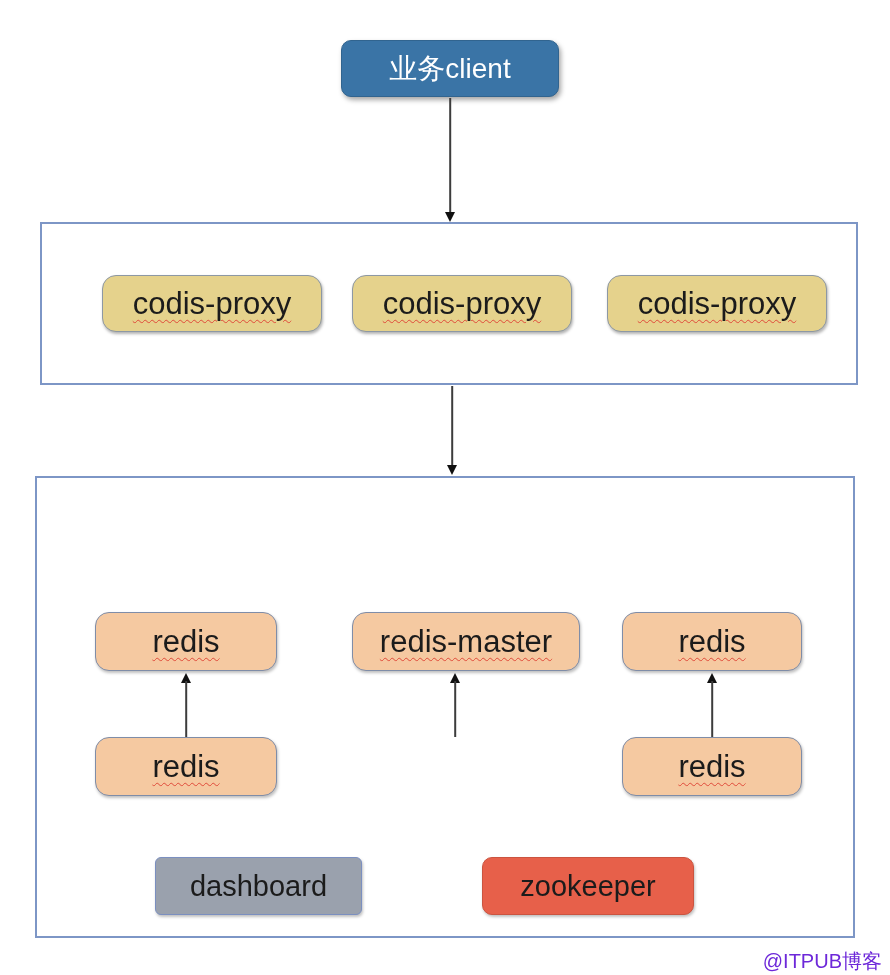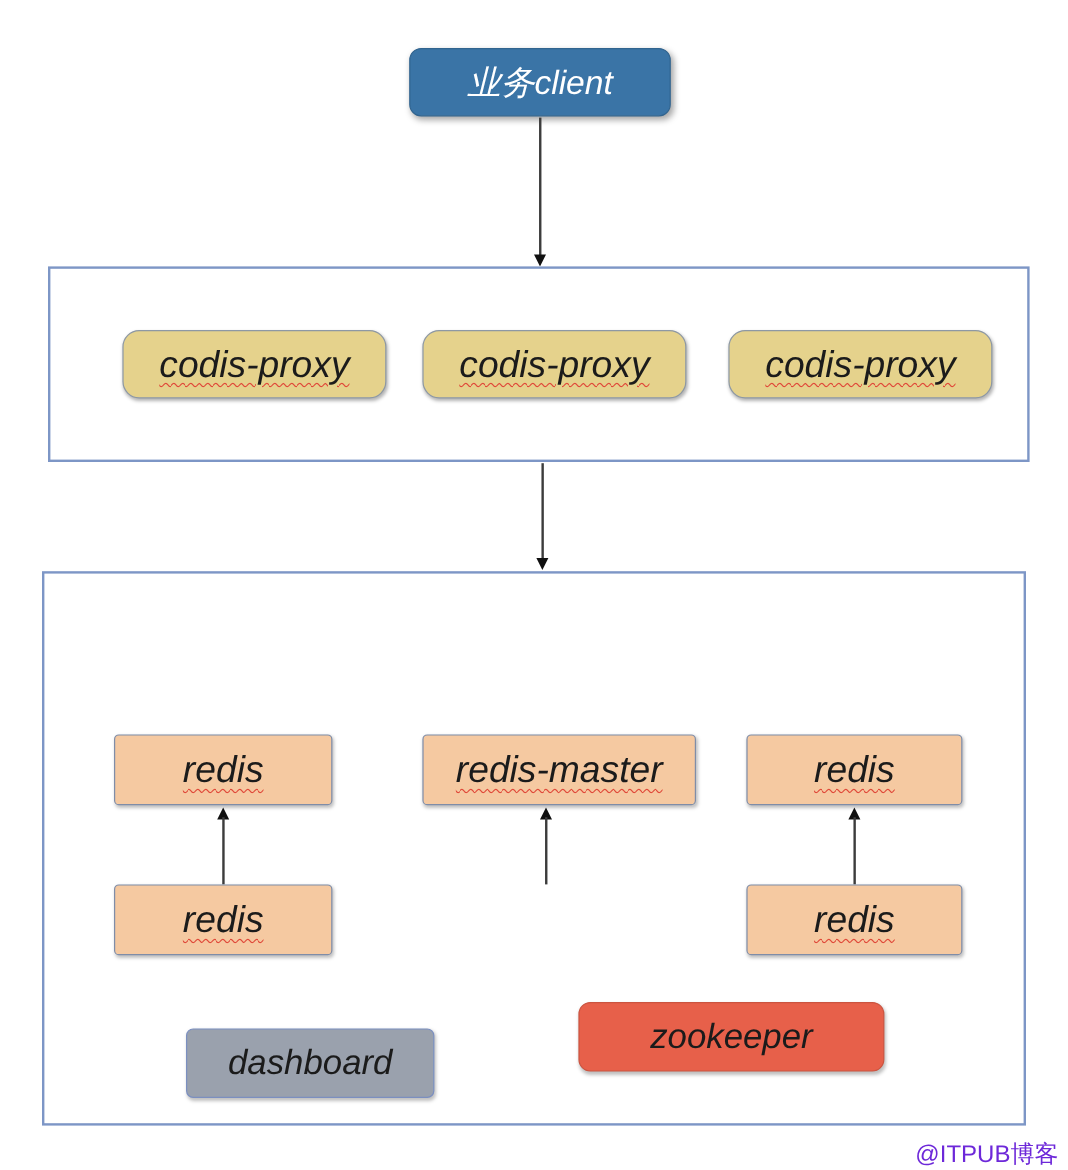"业务client" .node { font-style: italic -> none }
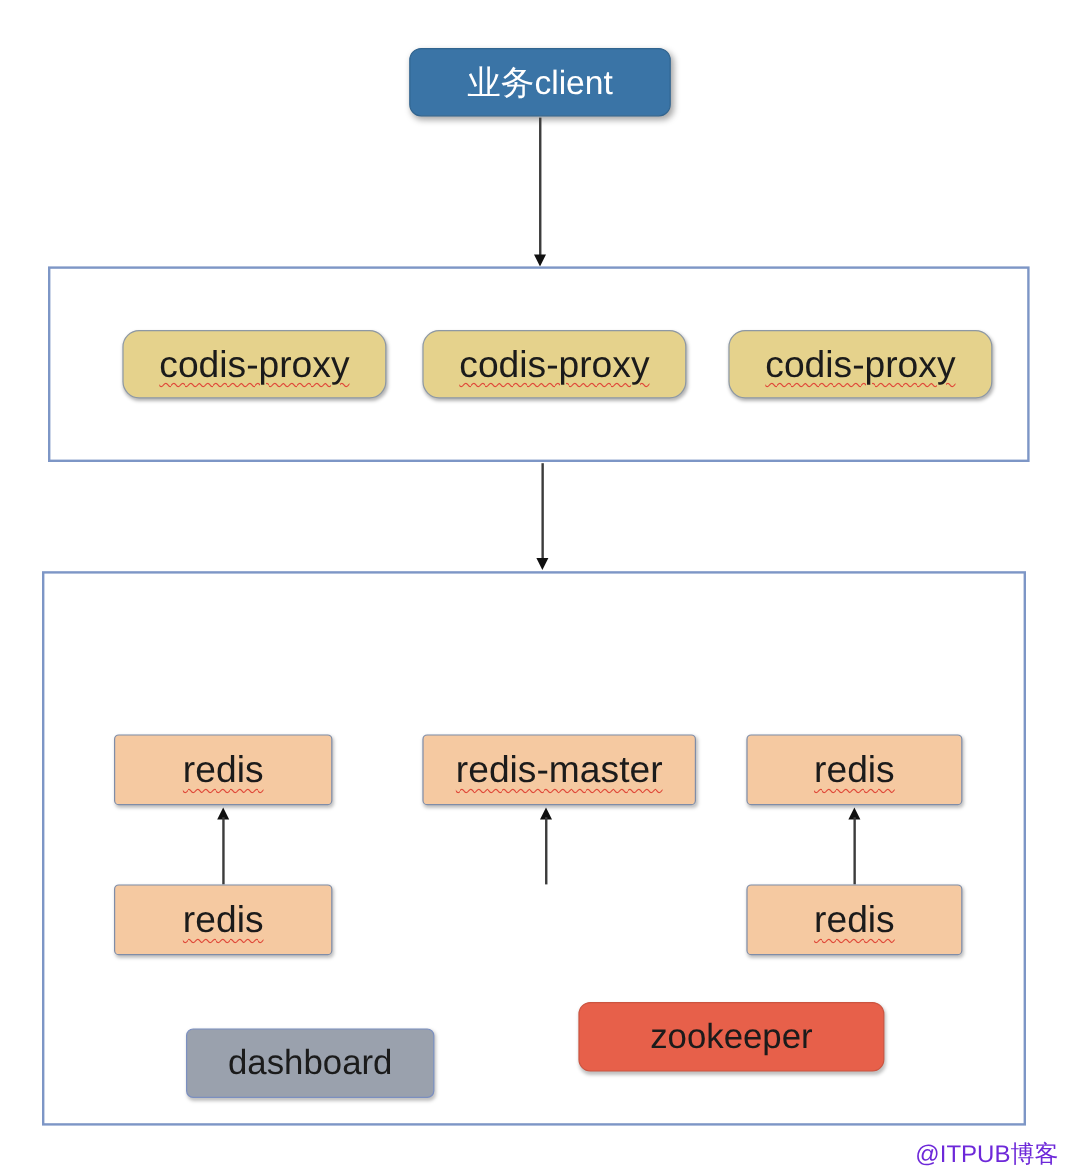"redis" .redis-box { border-radius: 4px -> 14px }
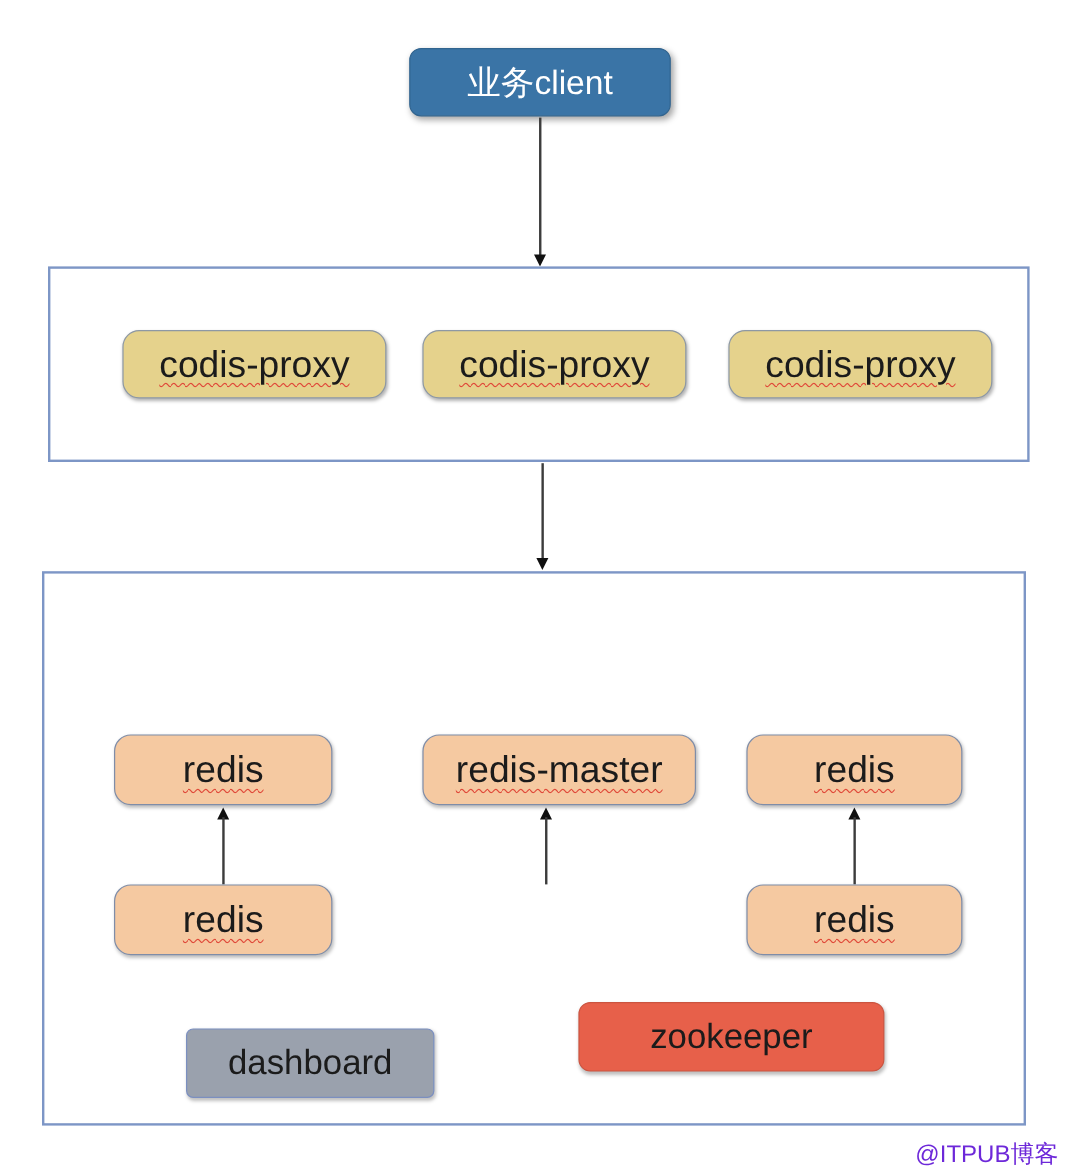"zookeeper" .zookeeper-box { top: 835px -> 857px; width: 255px -> 212px }
